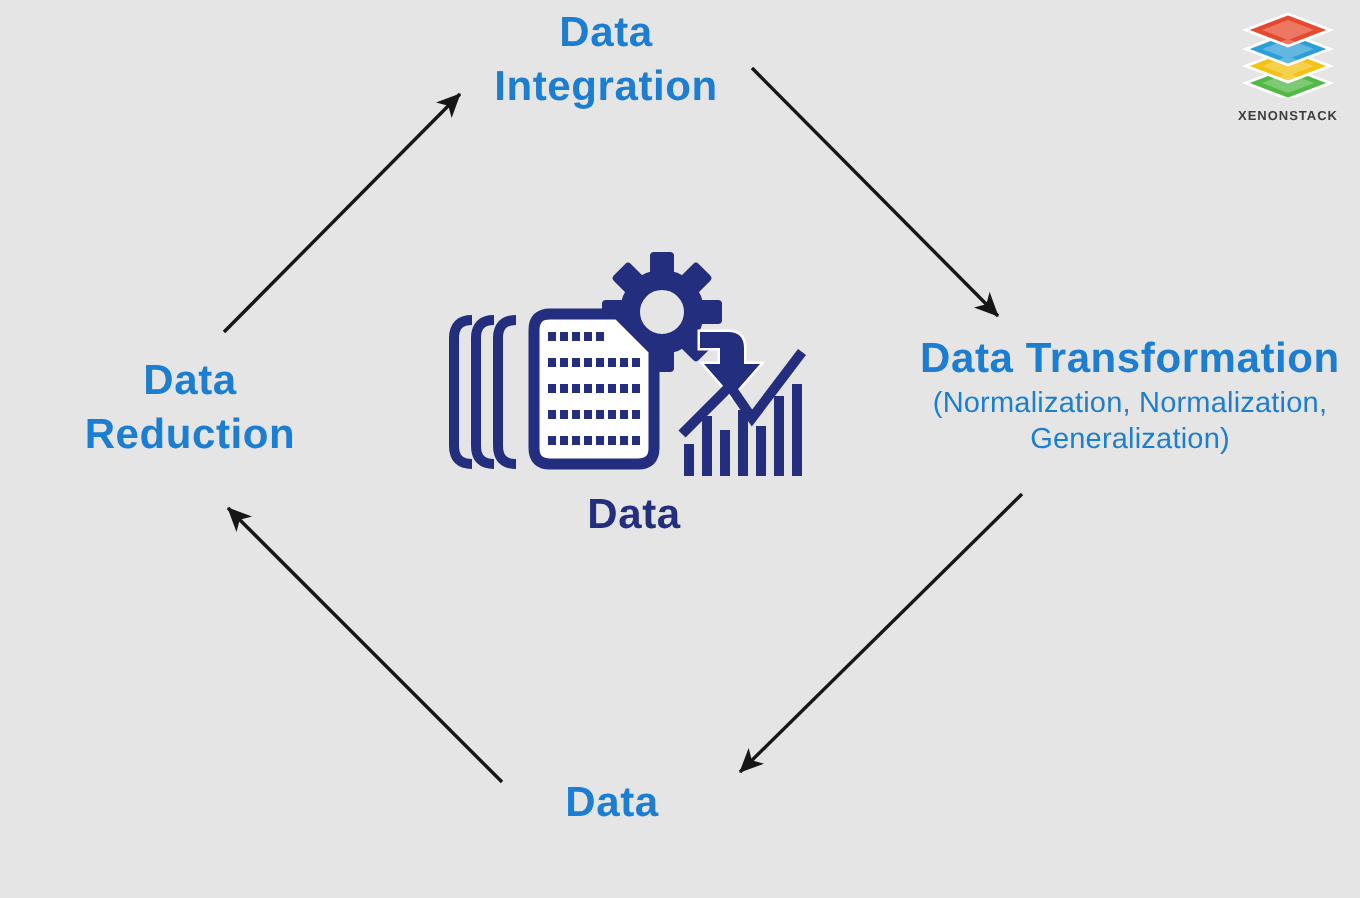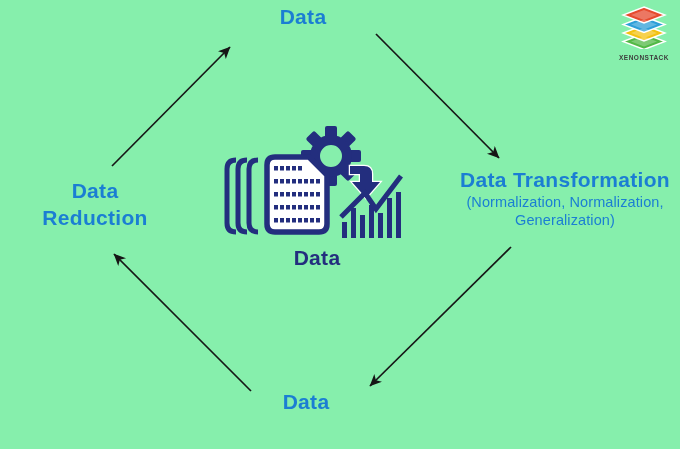"Data" .canvas { background: #86efac -> #e5e5e5 }
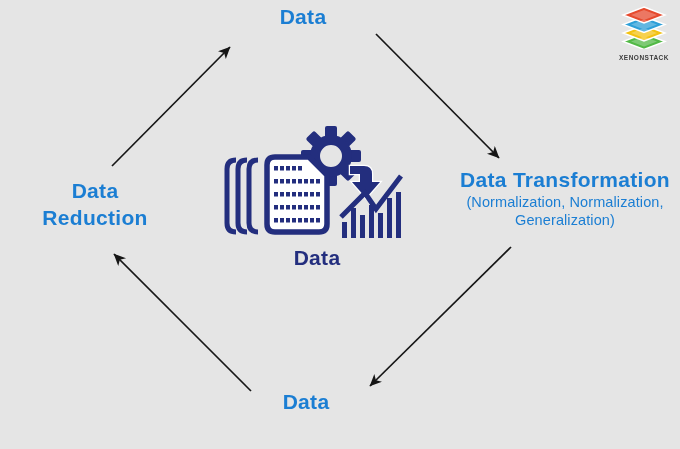"Integration" span.line { html: none -> <span>Integration</span> }
